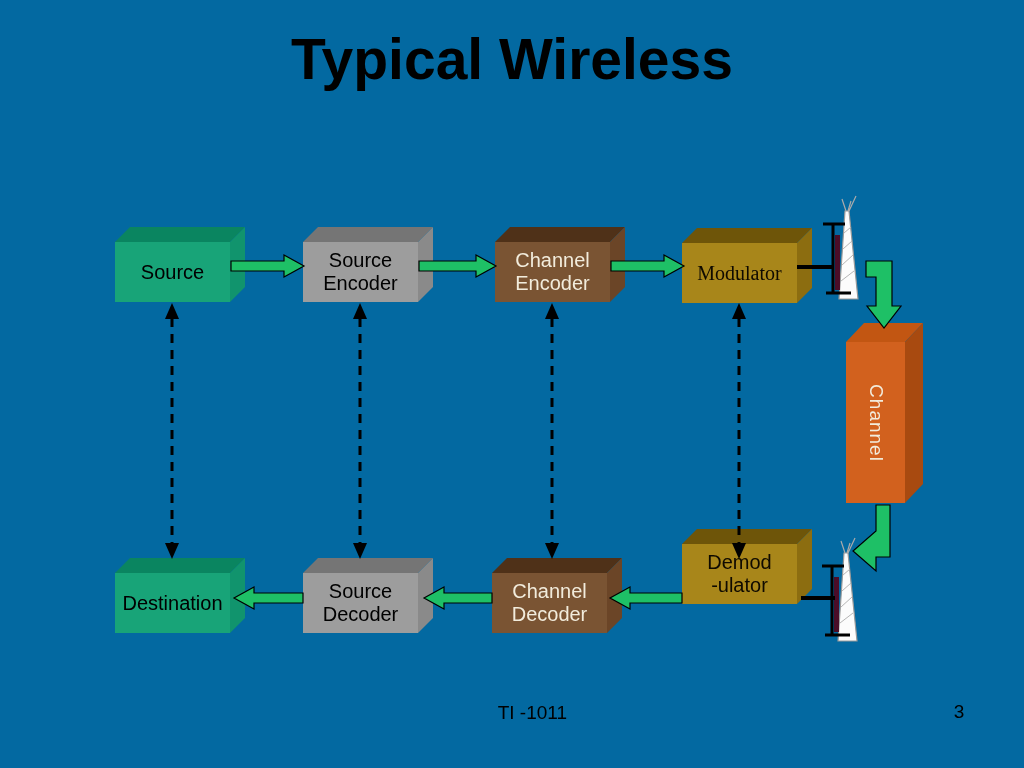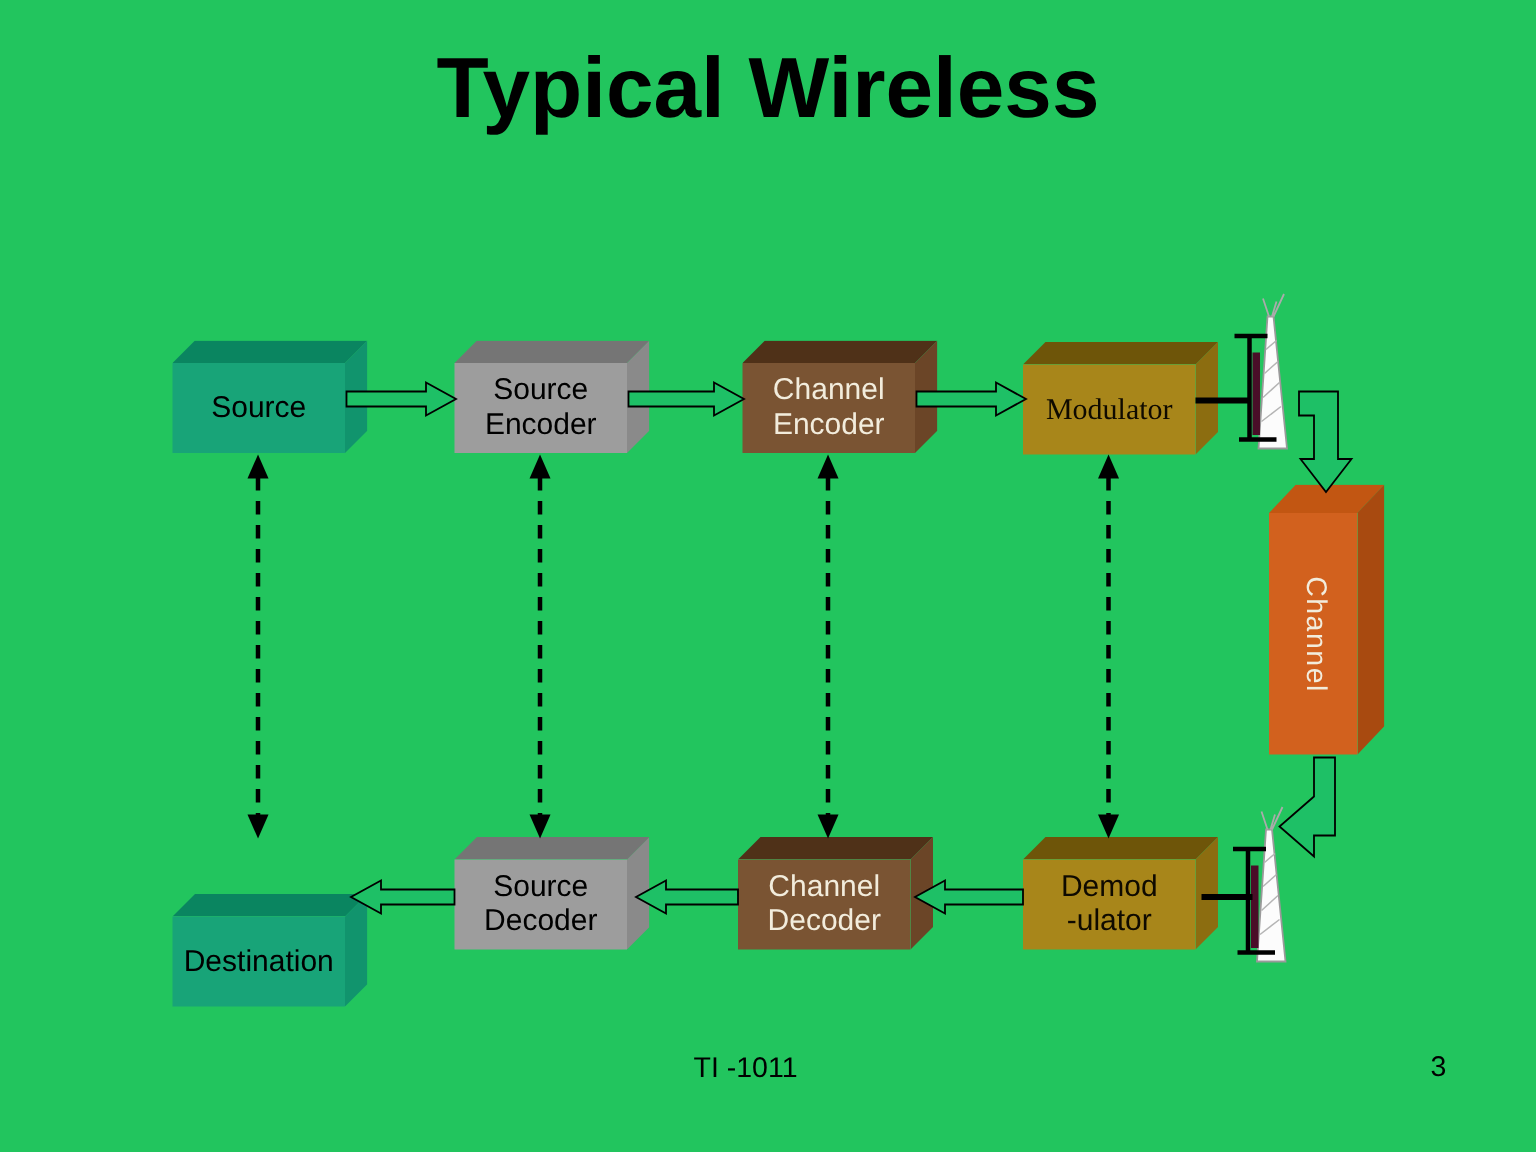"Typical Wireless" .slide { background: #22c55e -> #0369a1 }
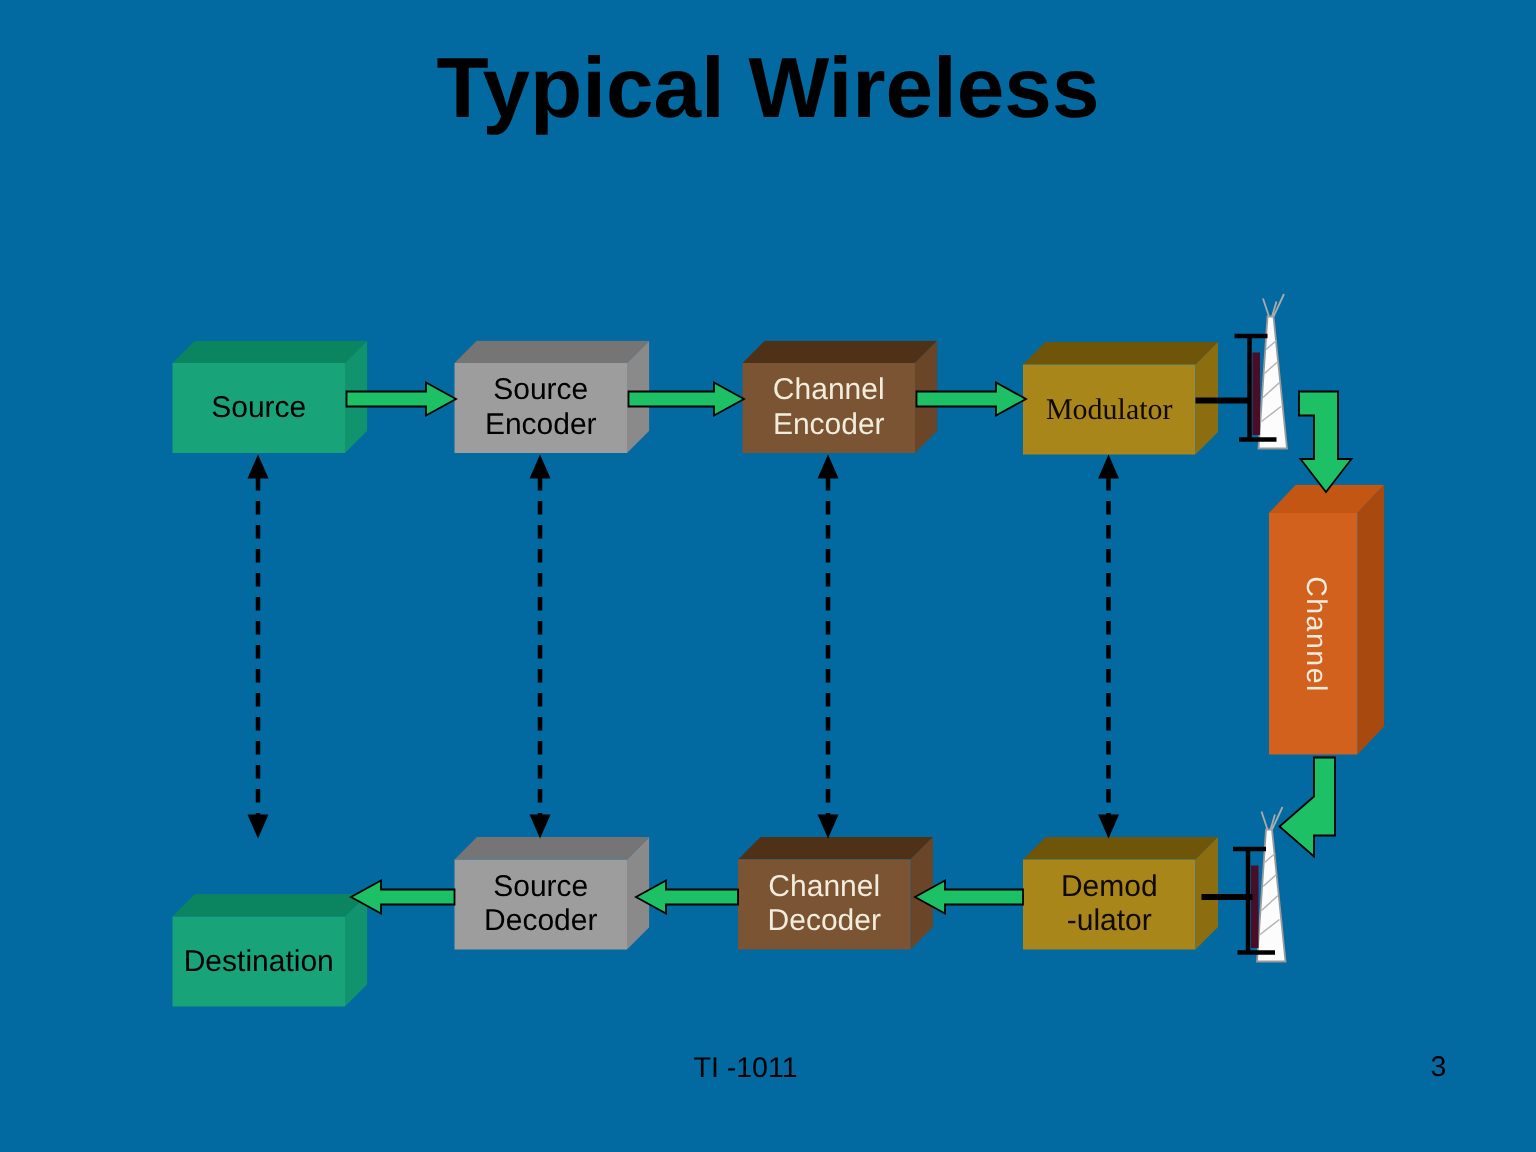"Demod" div.box3d { top: 558px -> 529px }
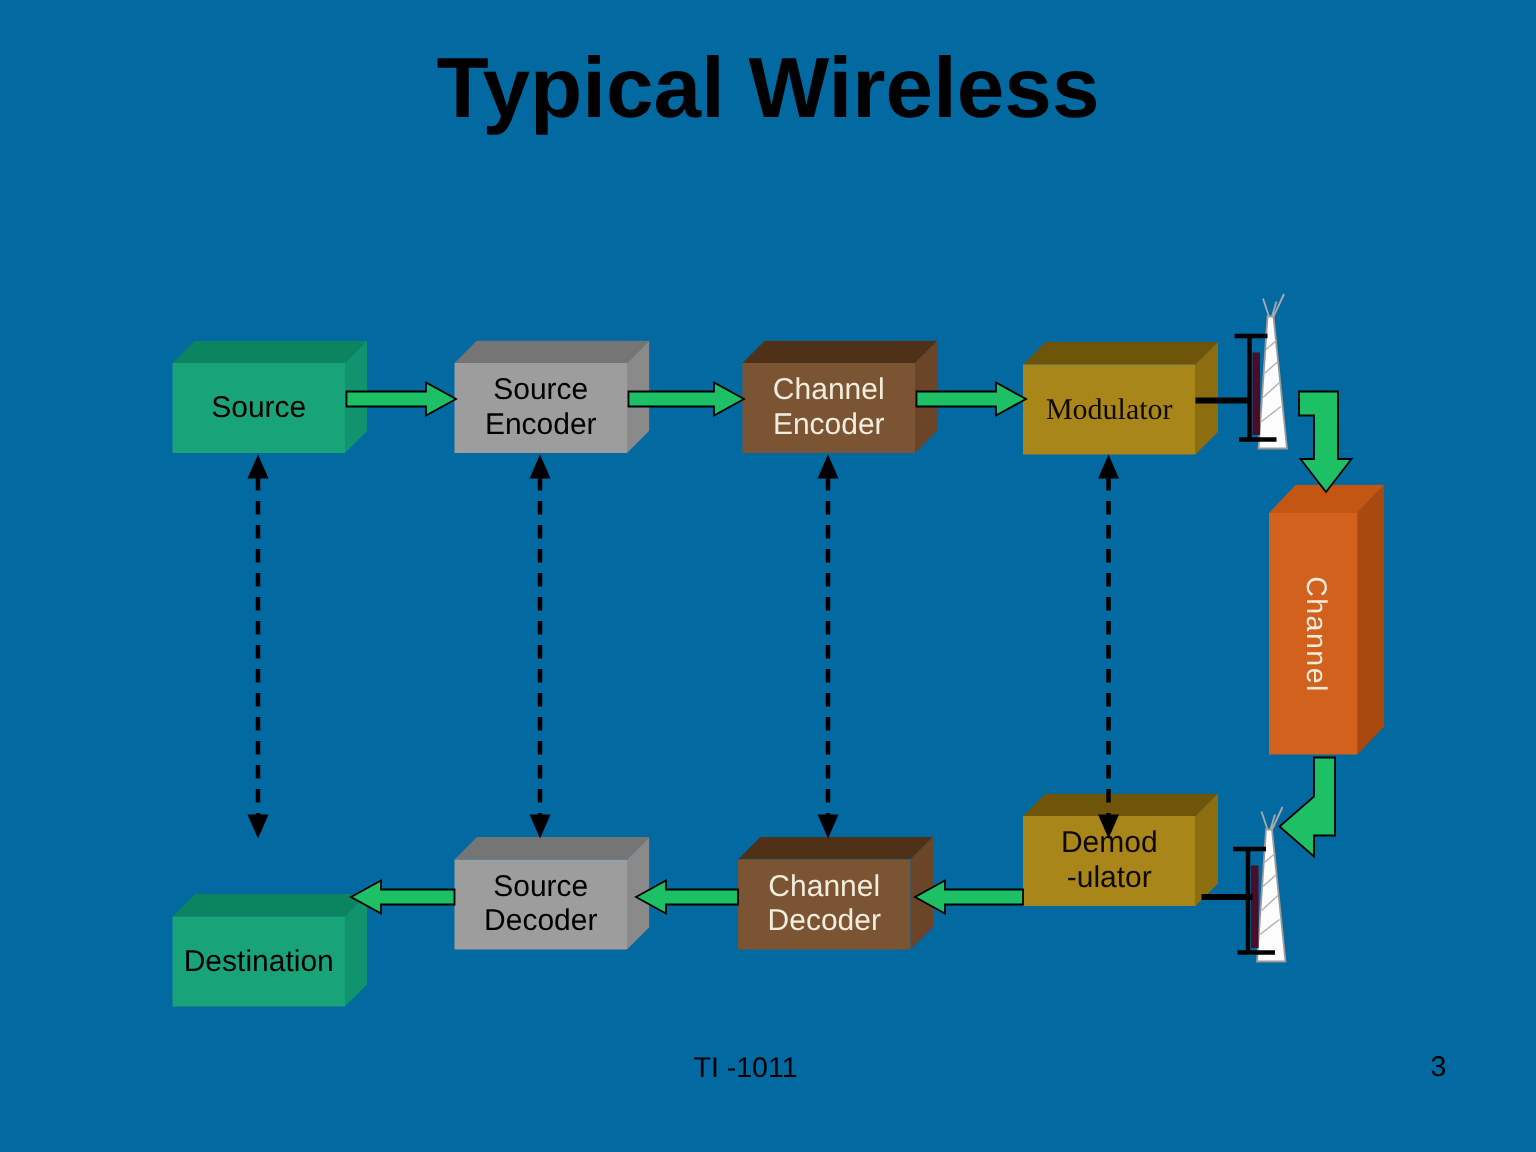"Destination" div.box3d { margin-top: 38px -> none }
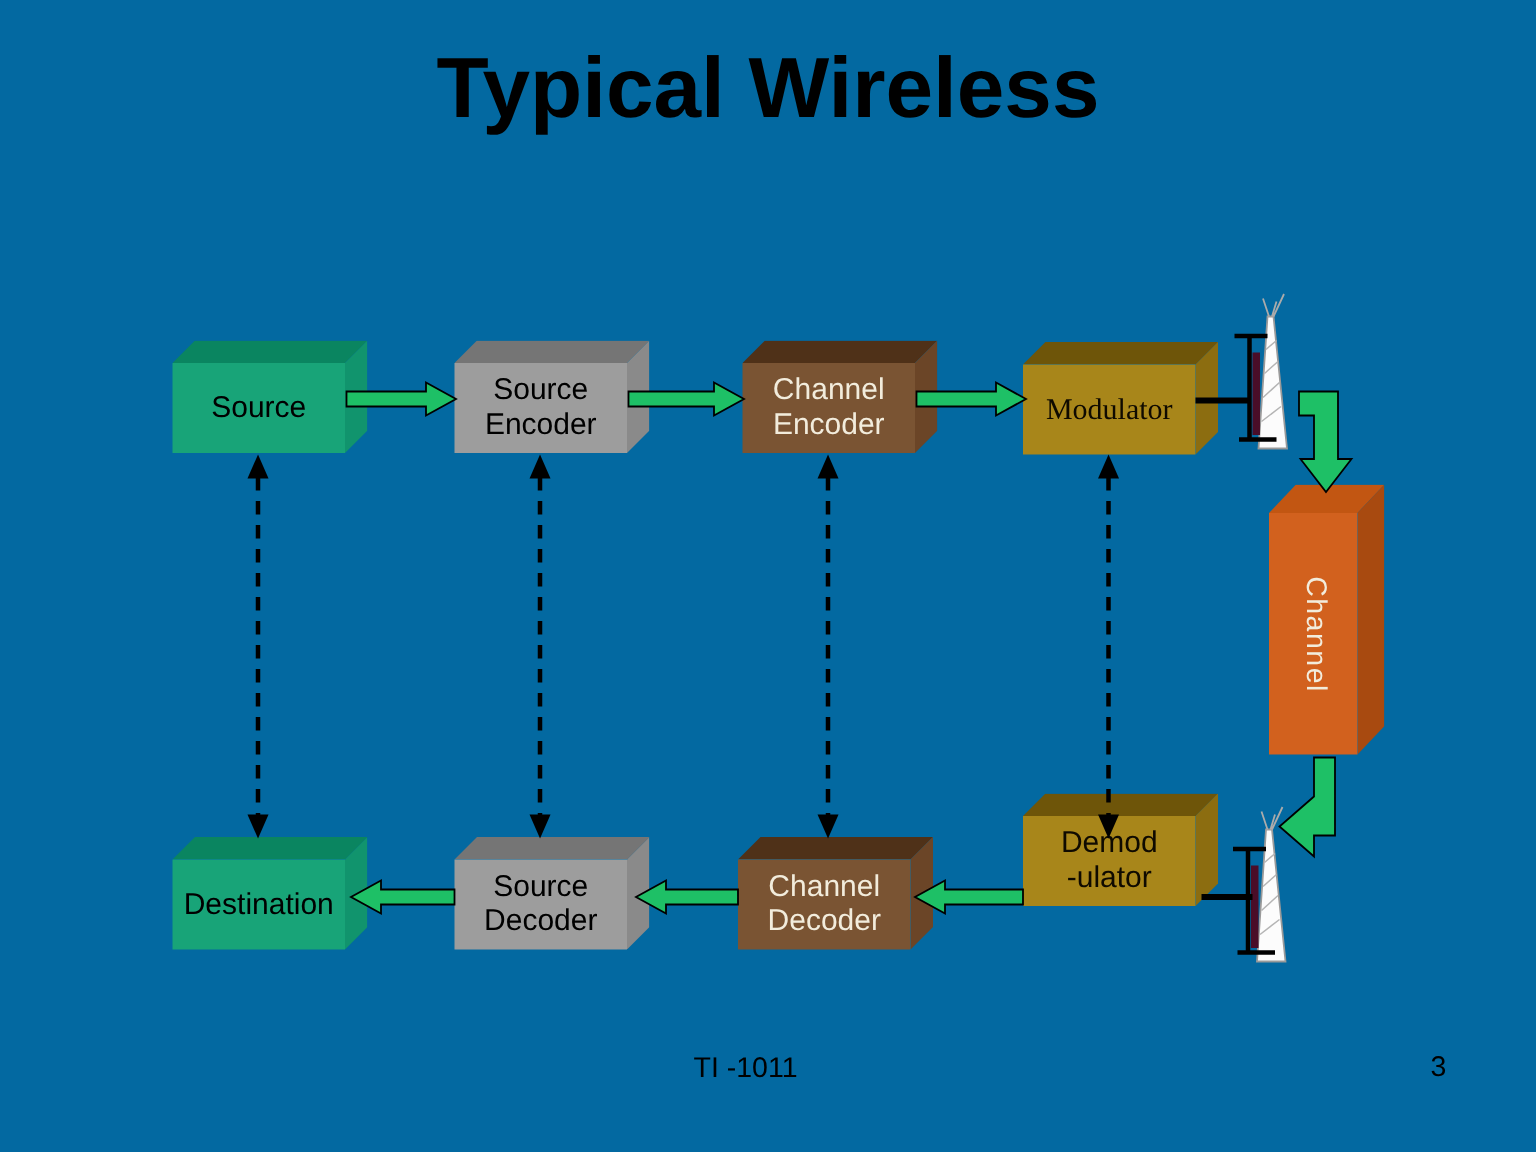"TI -1011" .footer-id { text-align: center -> right }
